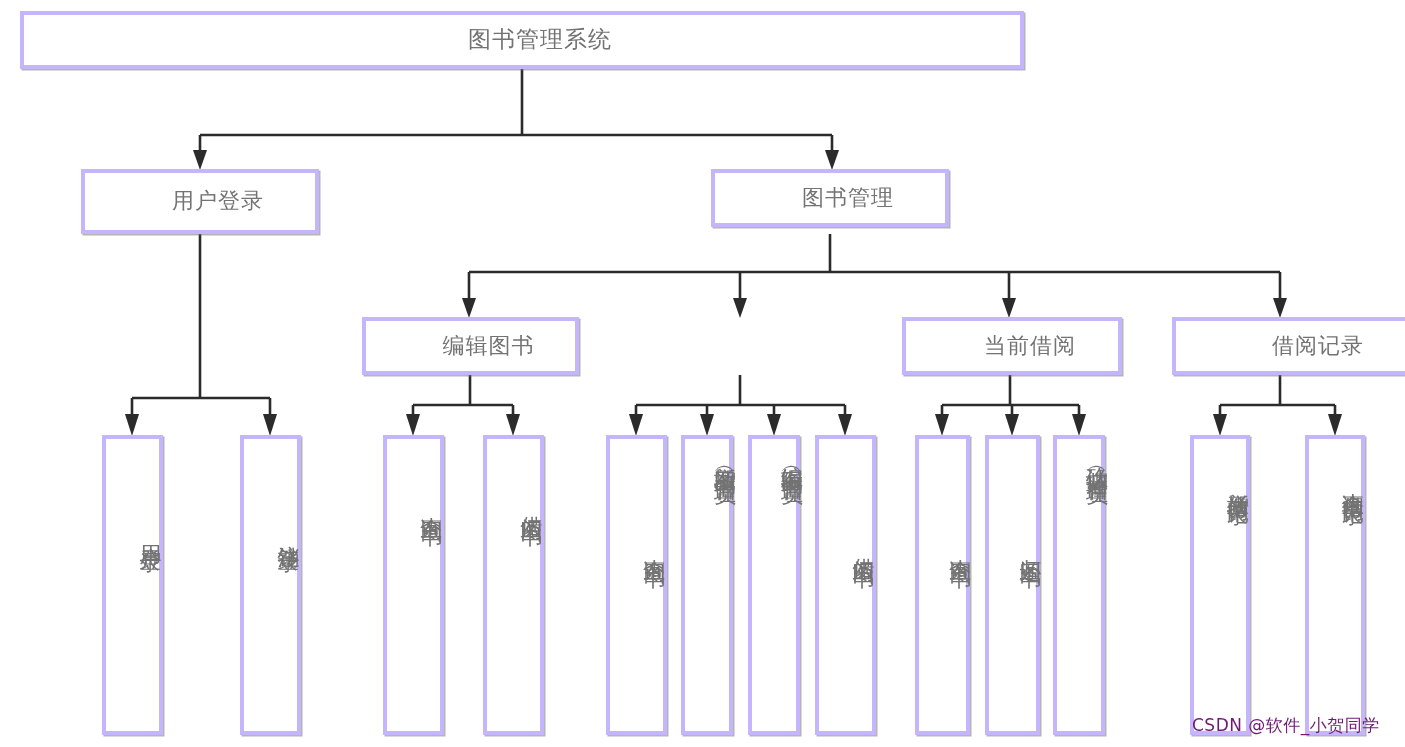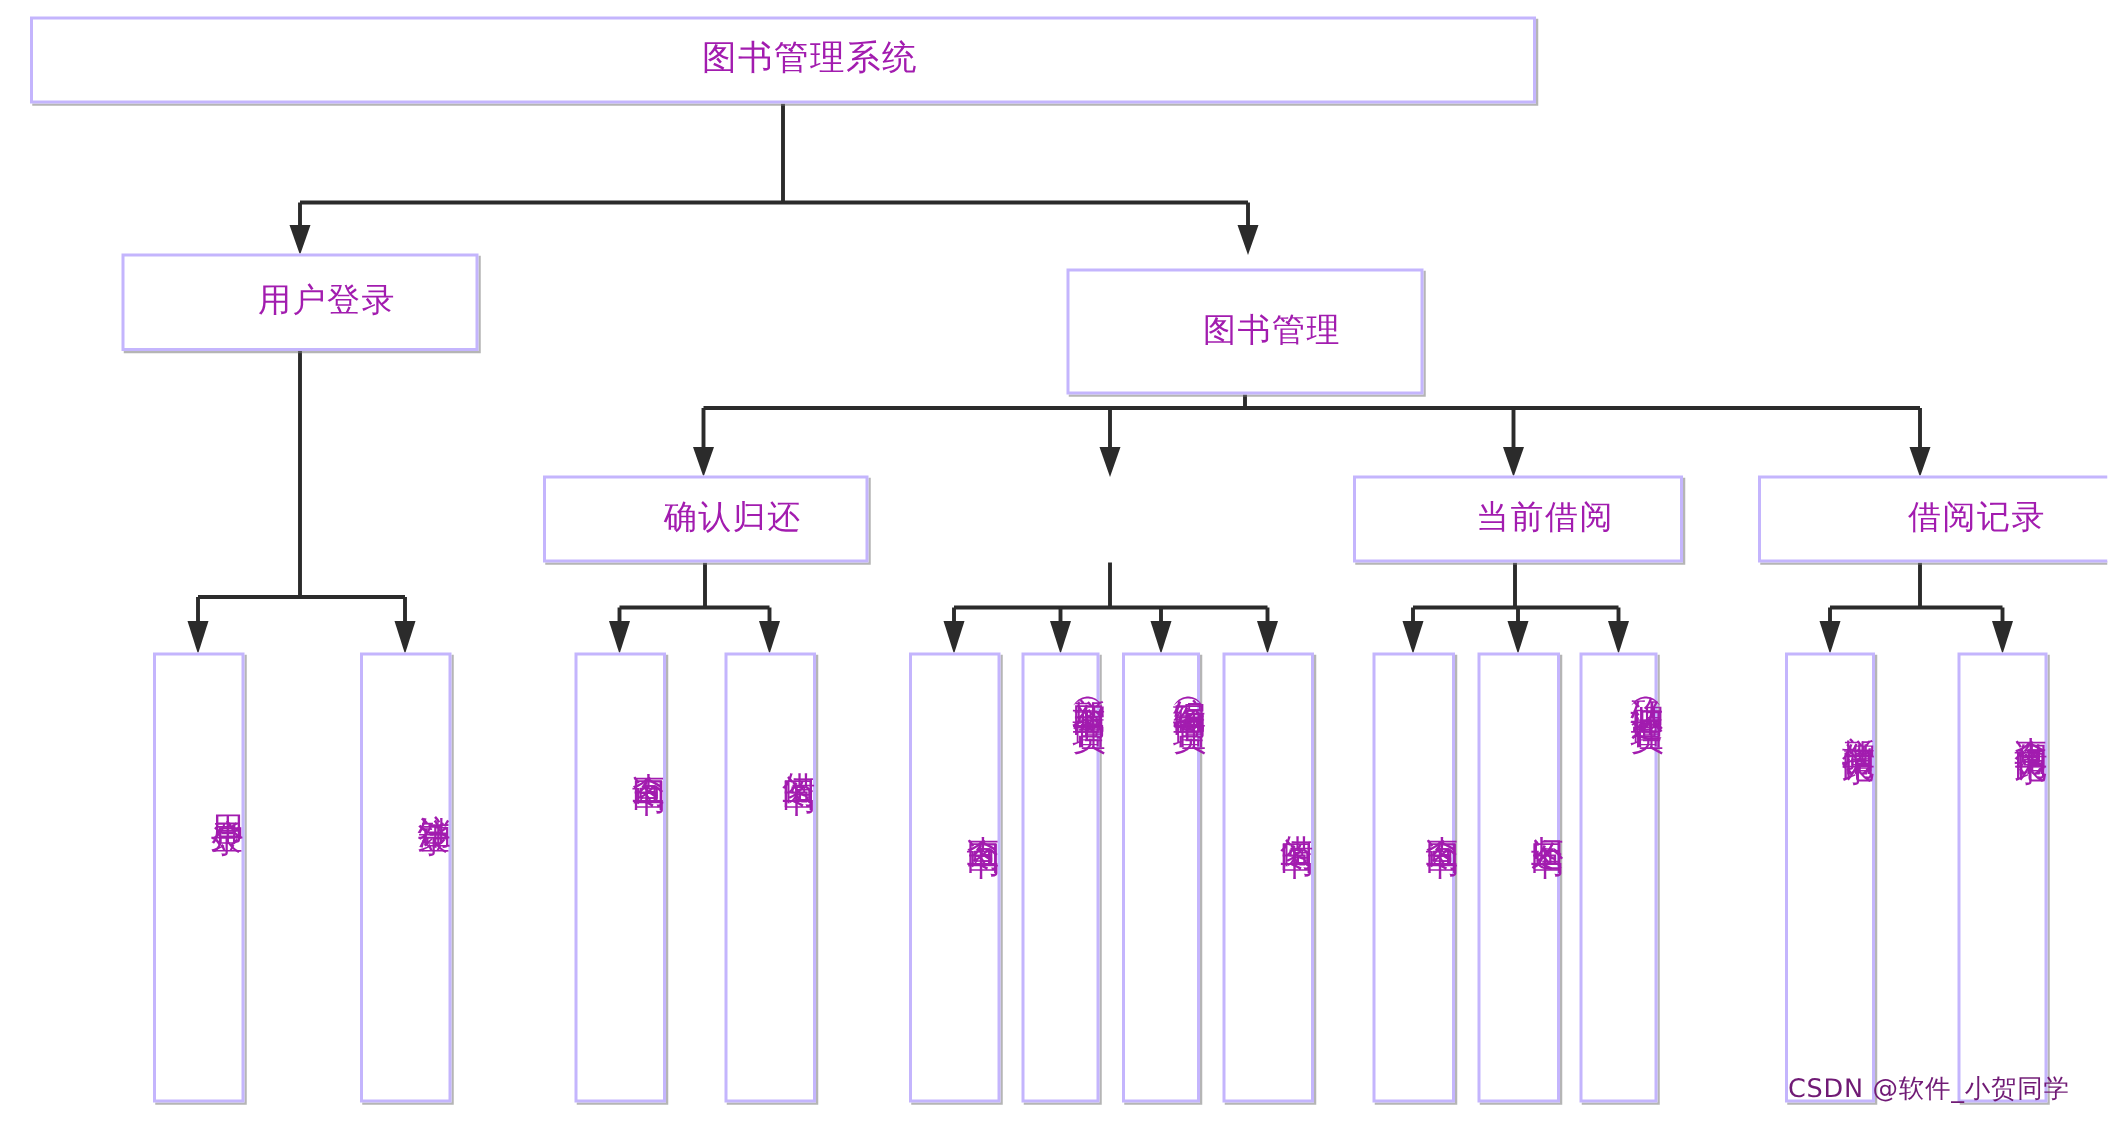"图书管理系统" .node { border: 2px solid #c4b5fd -> 4px solid #c4b5fd; color: #a21caf -> #737373 }
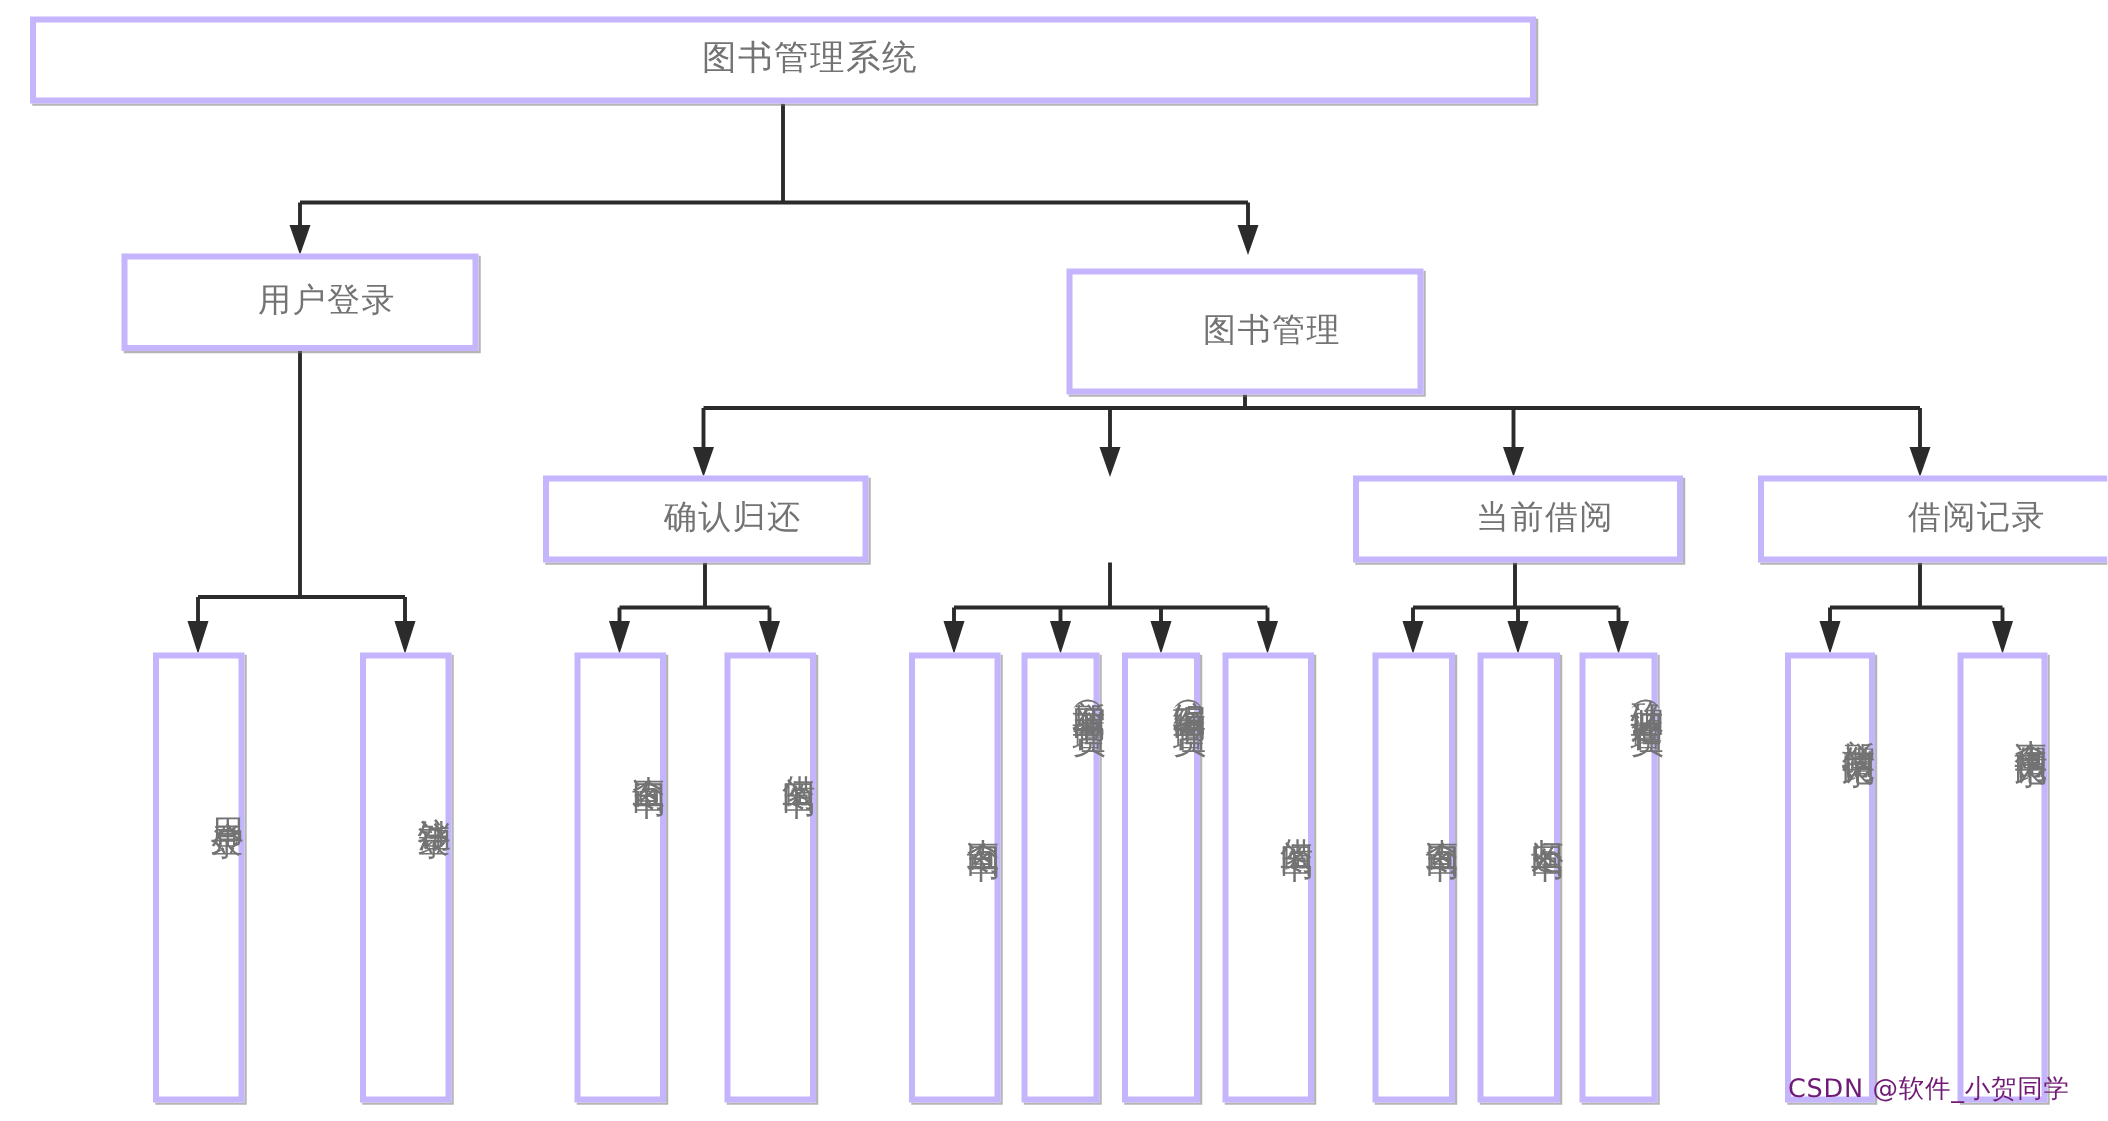"图书管理" div.node { height: 84px -> 58px; top: 179px -> 169px }
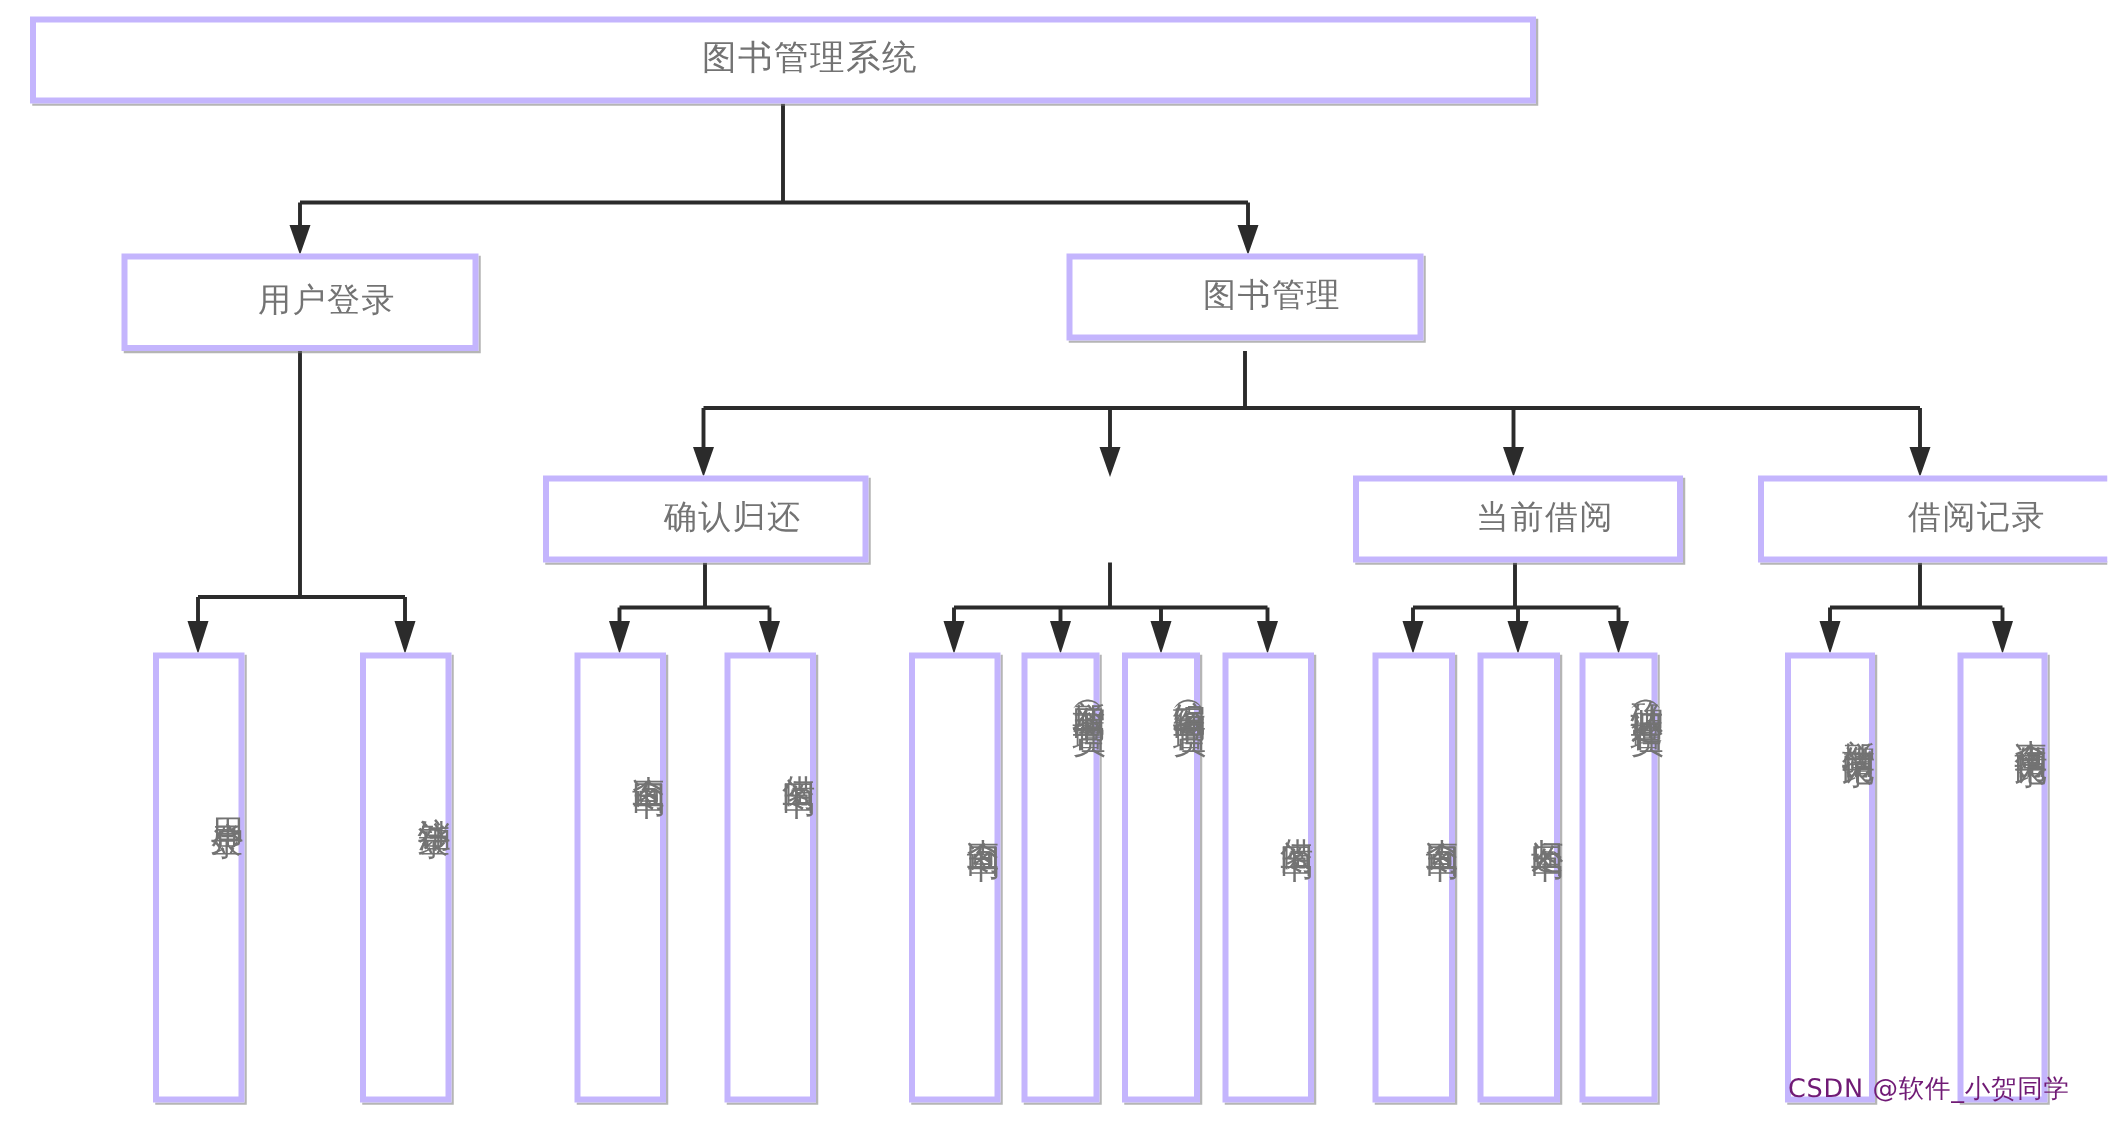"确认归还" span { text: 确认归还 -> 编辑图书 }
